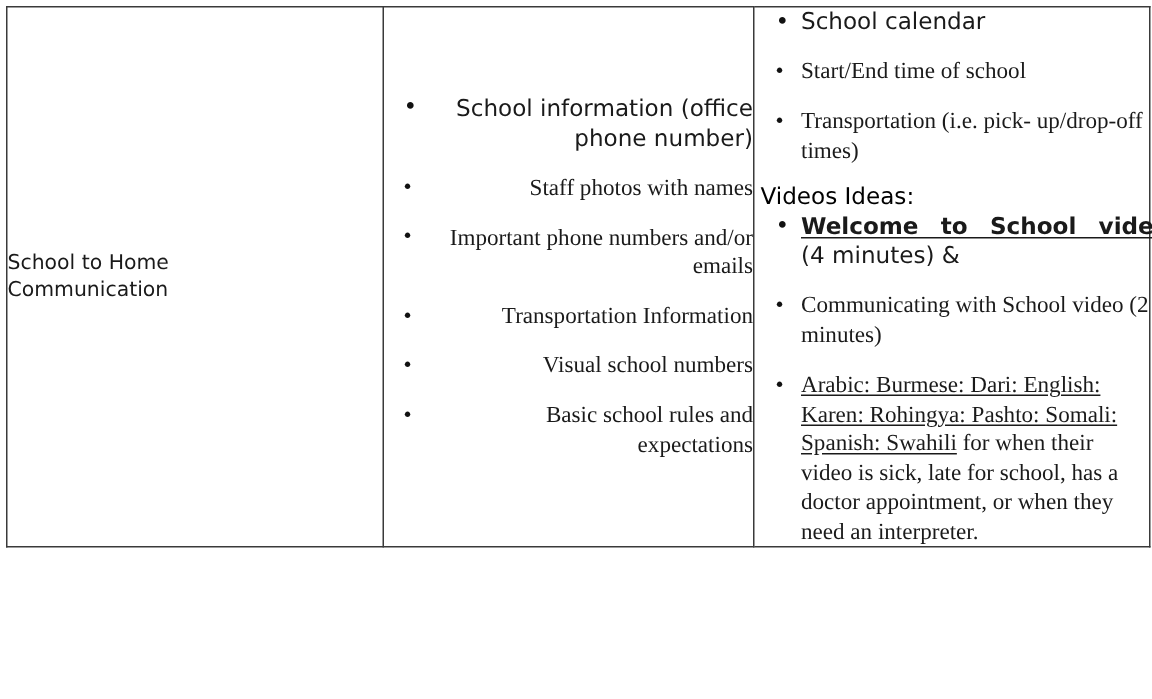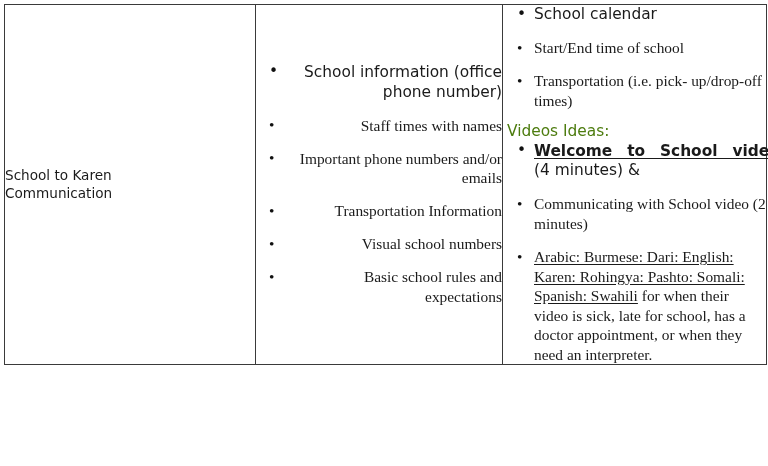"Staff times with names" span { text: times -> photos }
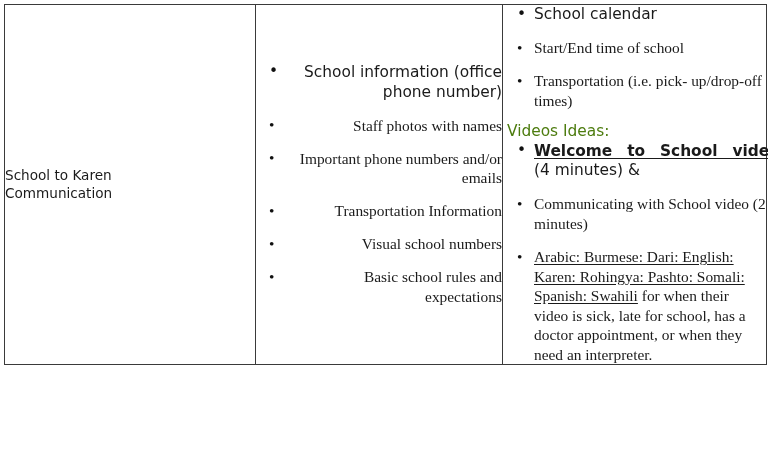"Videos Ideas:" .videos-heading { color: #4d7c0f -> #000000 }
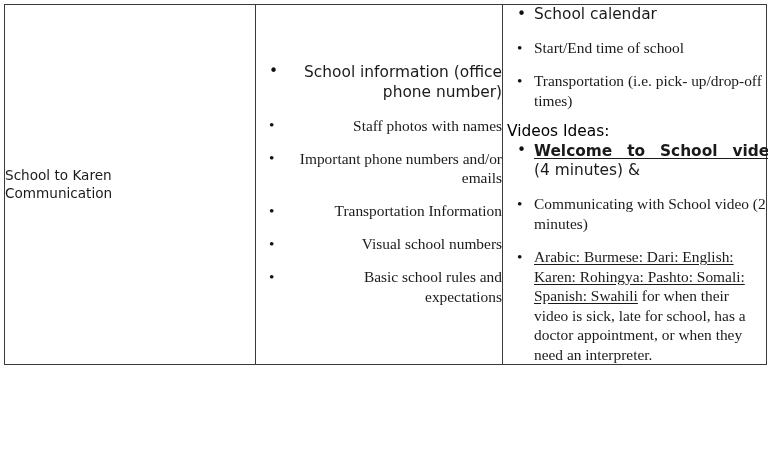"School to Karen" div.label-text { text: Karen -> Home }
